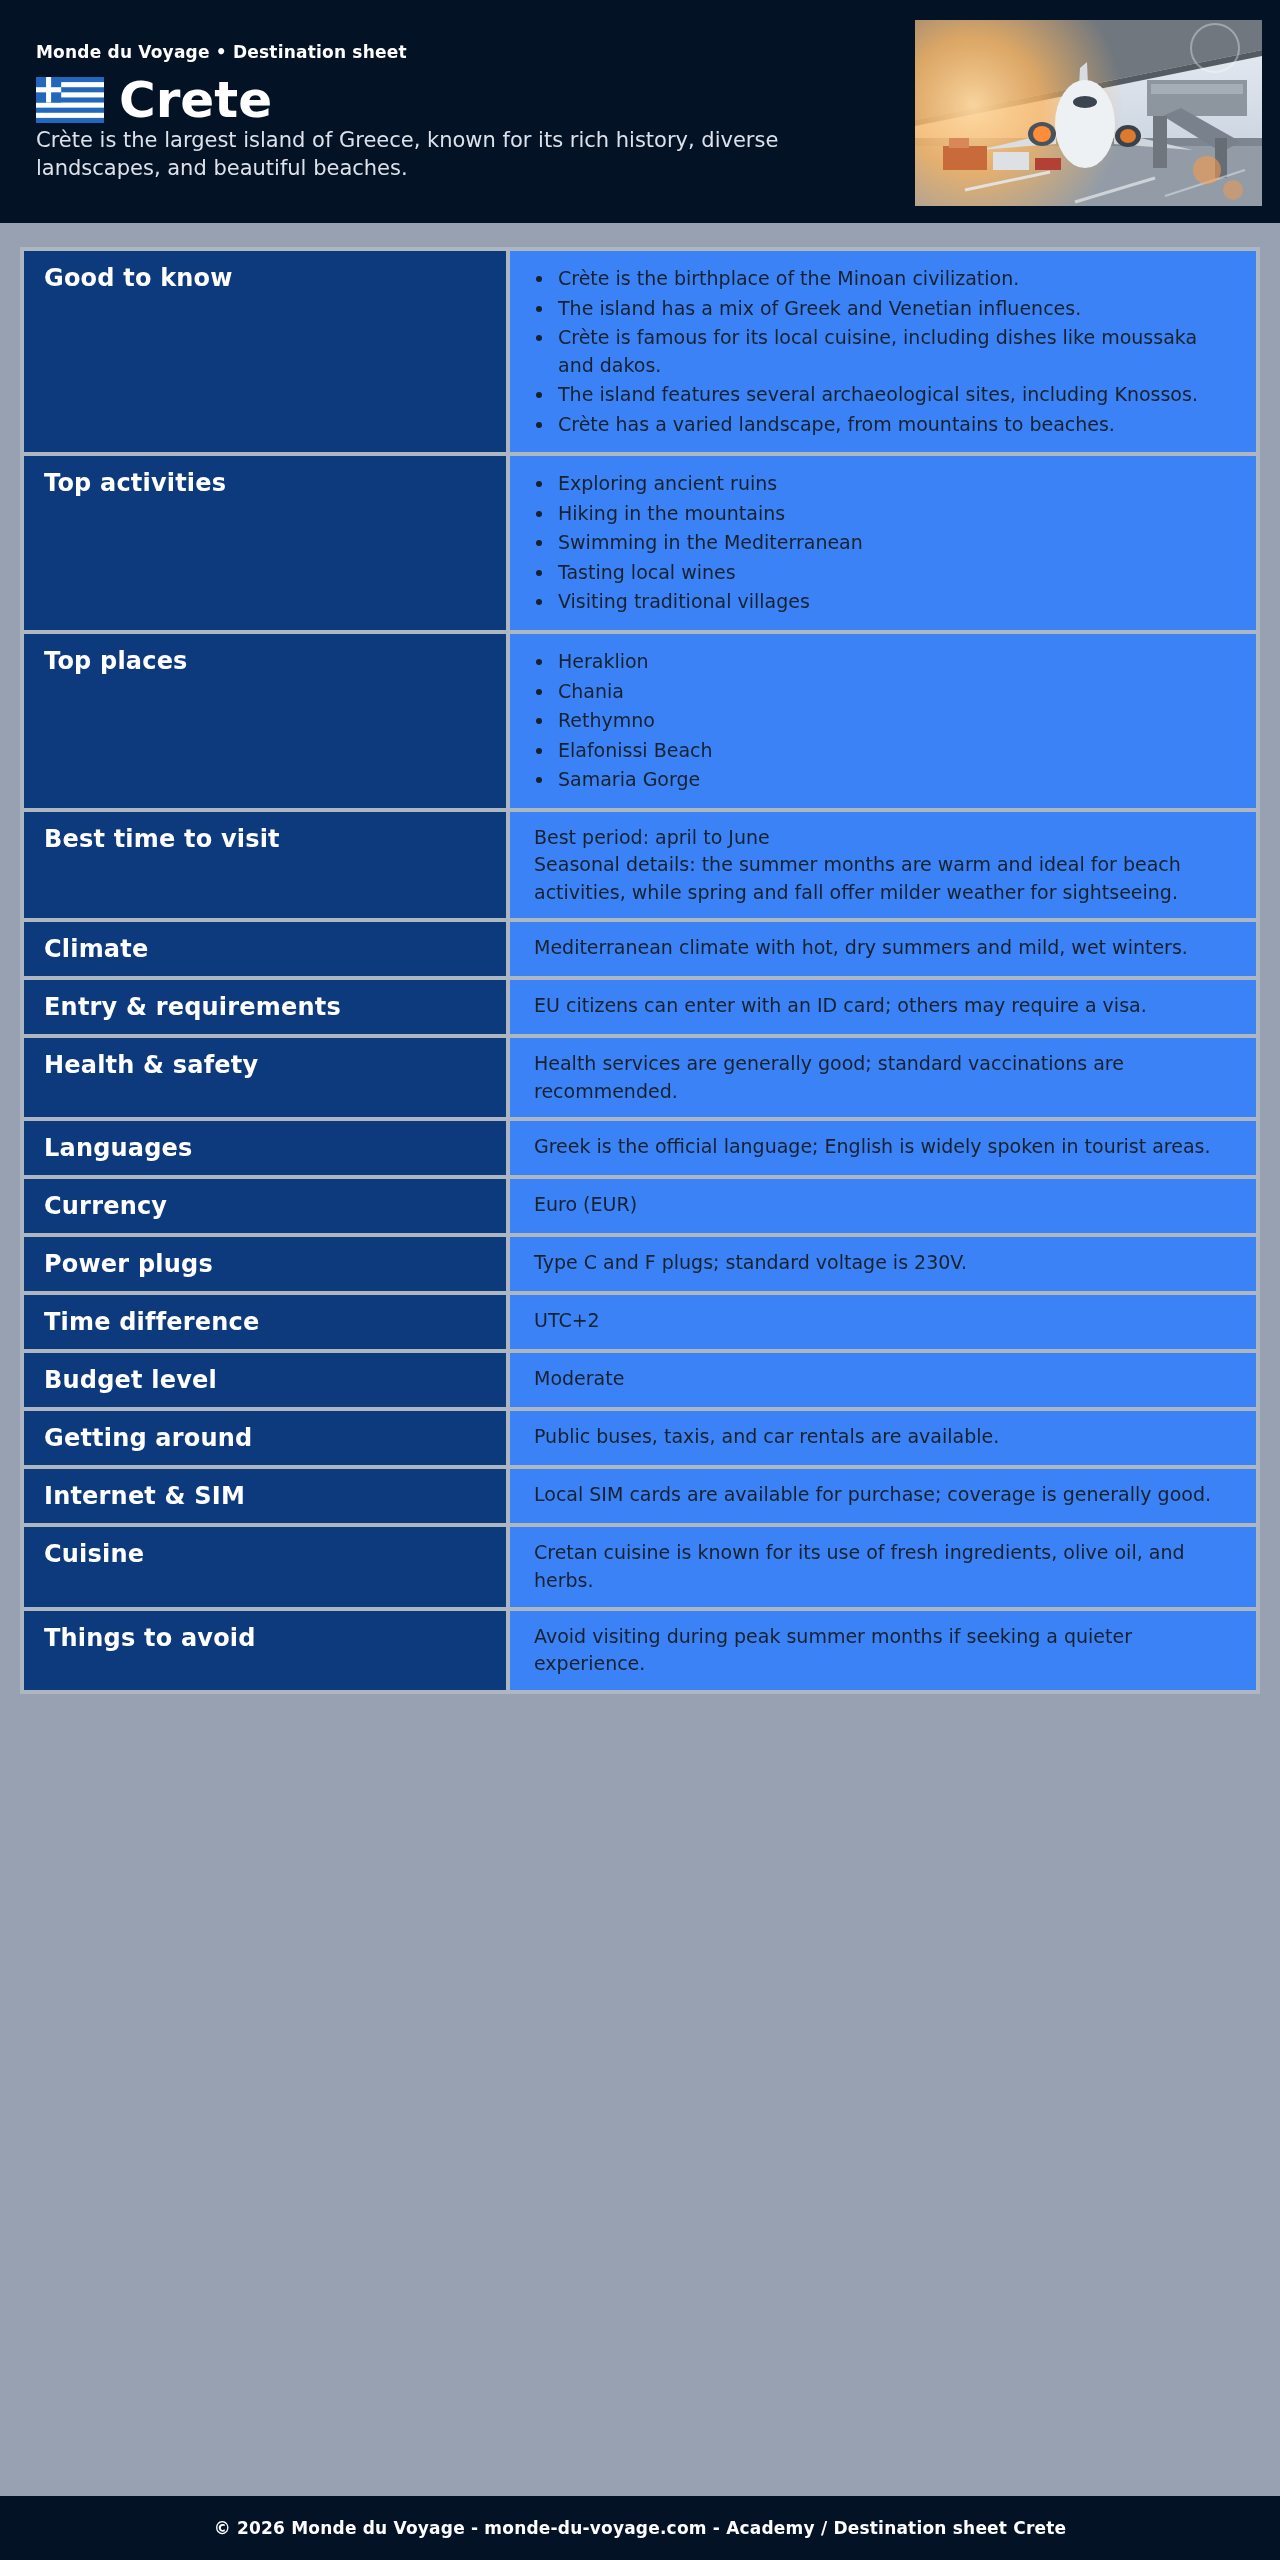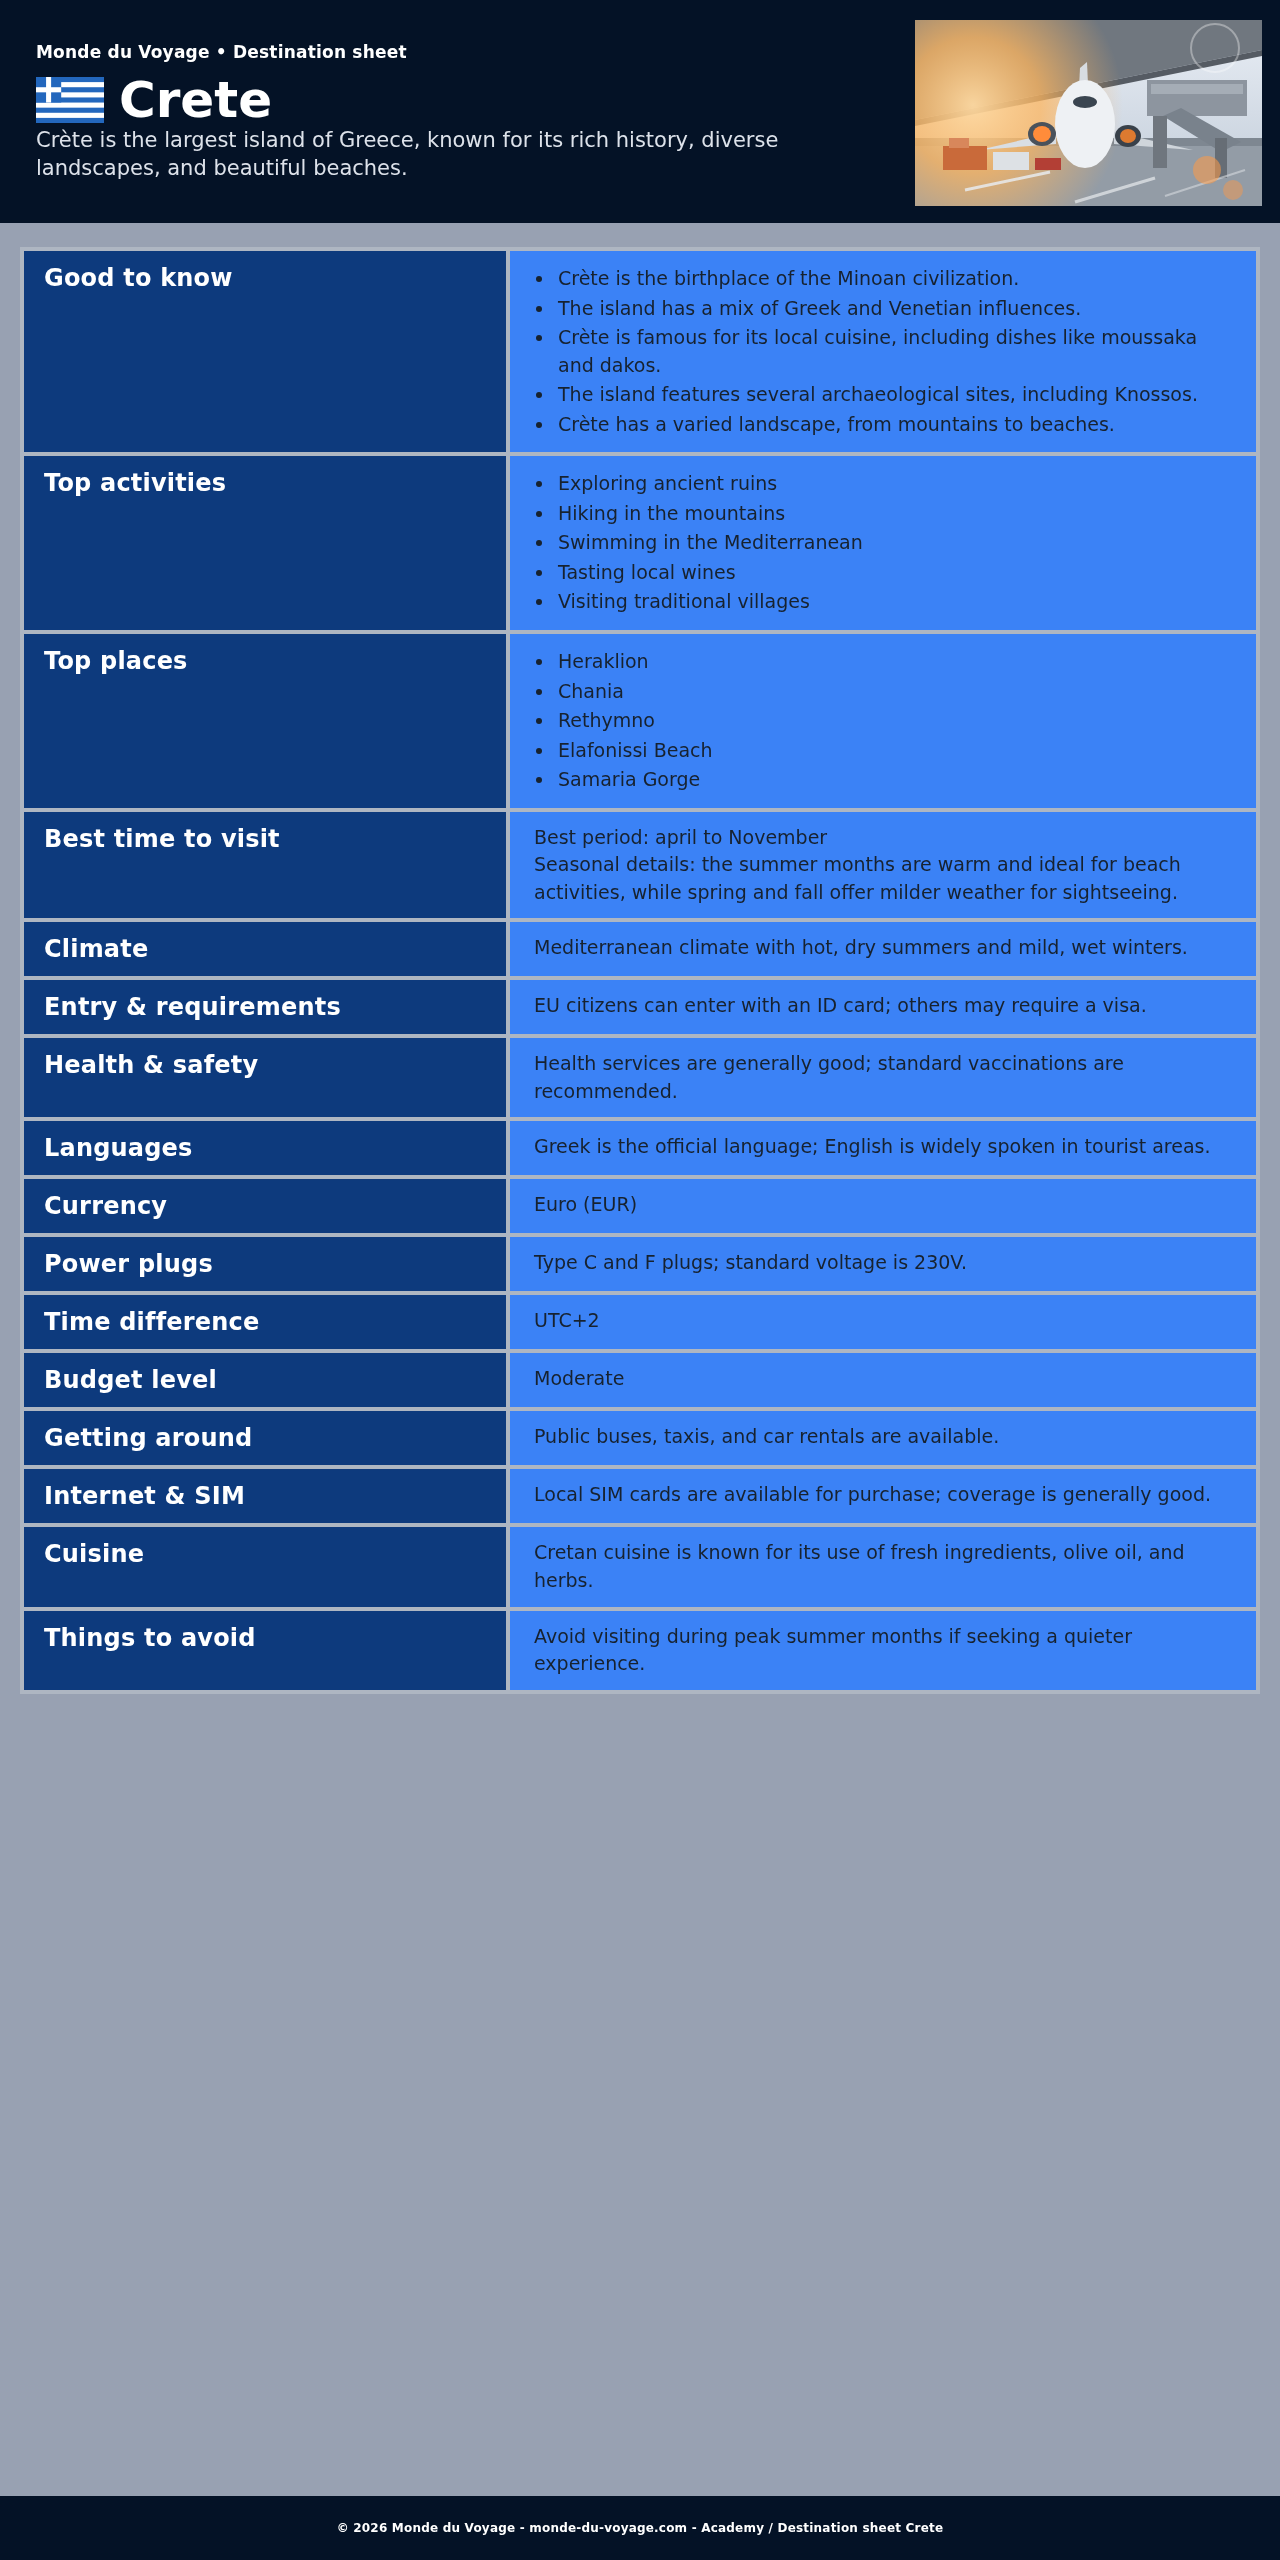"Best period: april to November" div.text-line { text: November -> June }
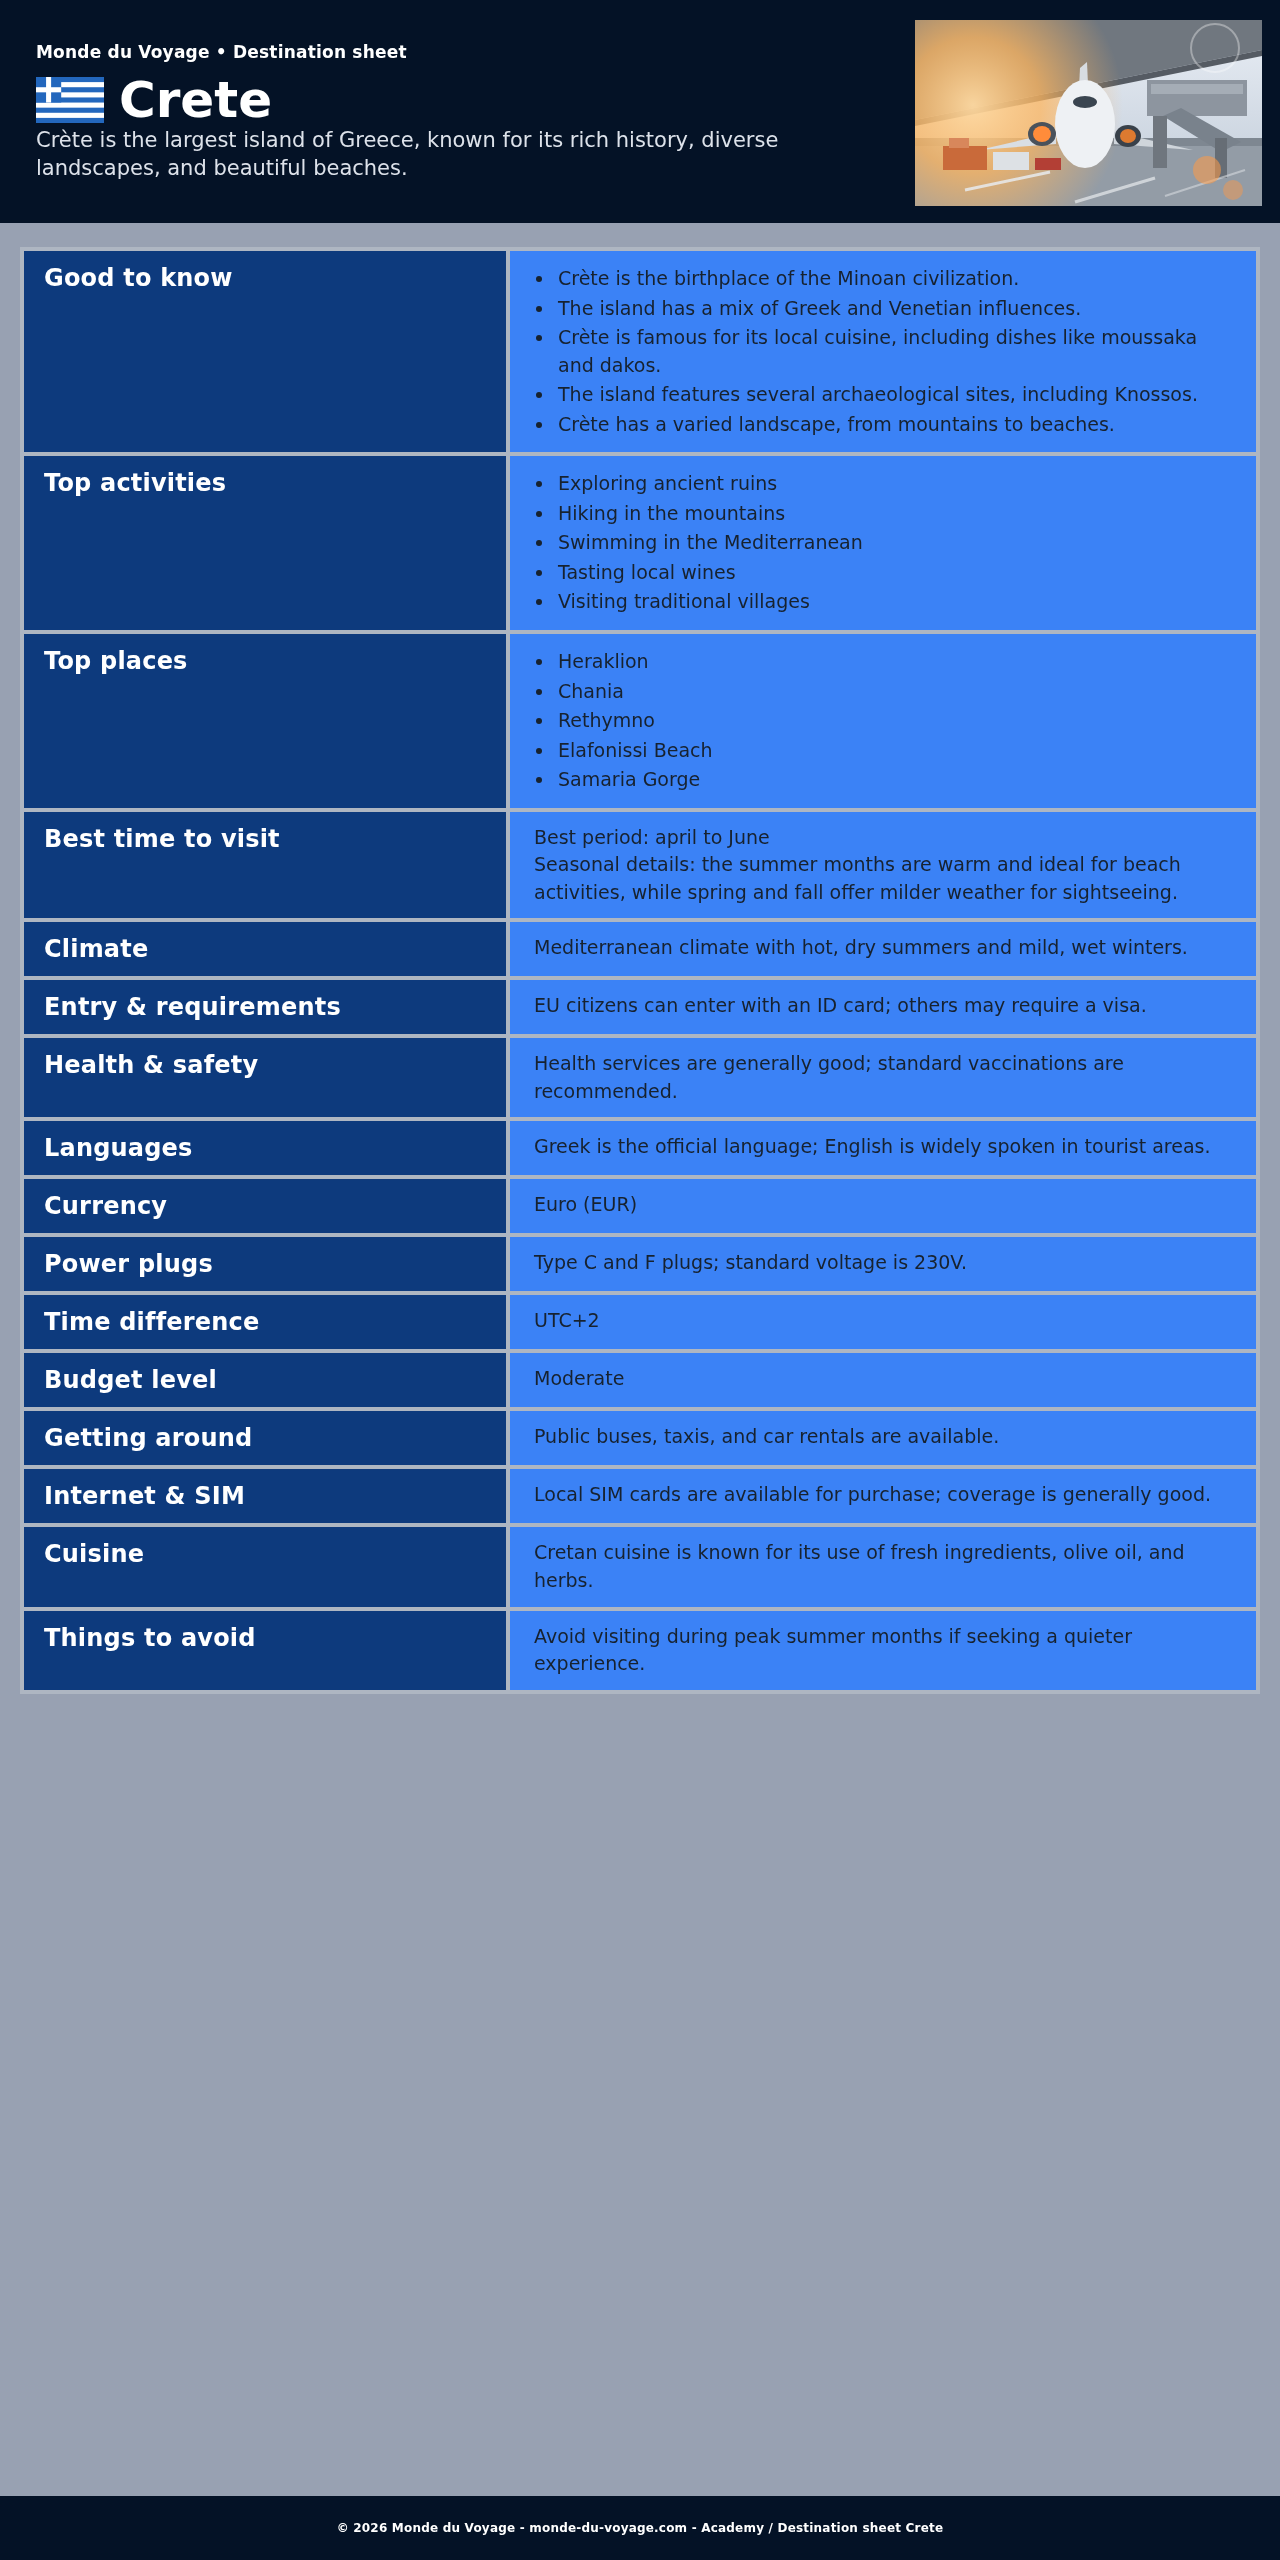"© 2026 Monde du Voyage" .footer { font-size: 12px -> 17px }
